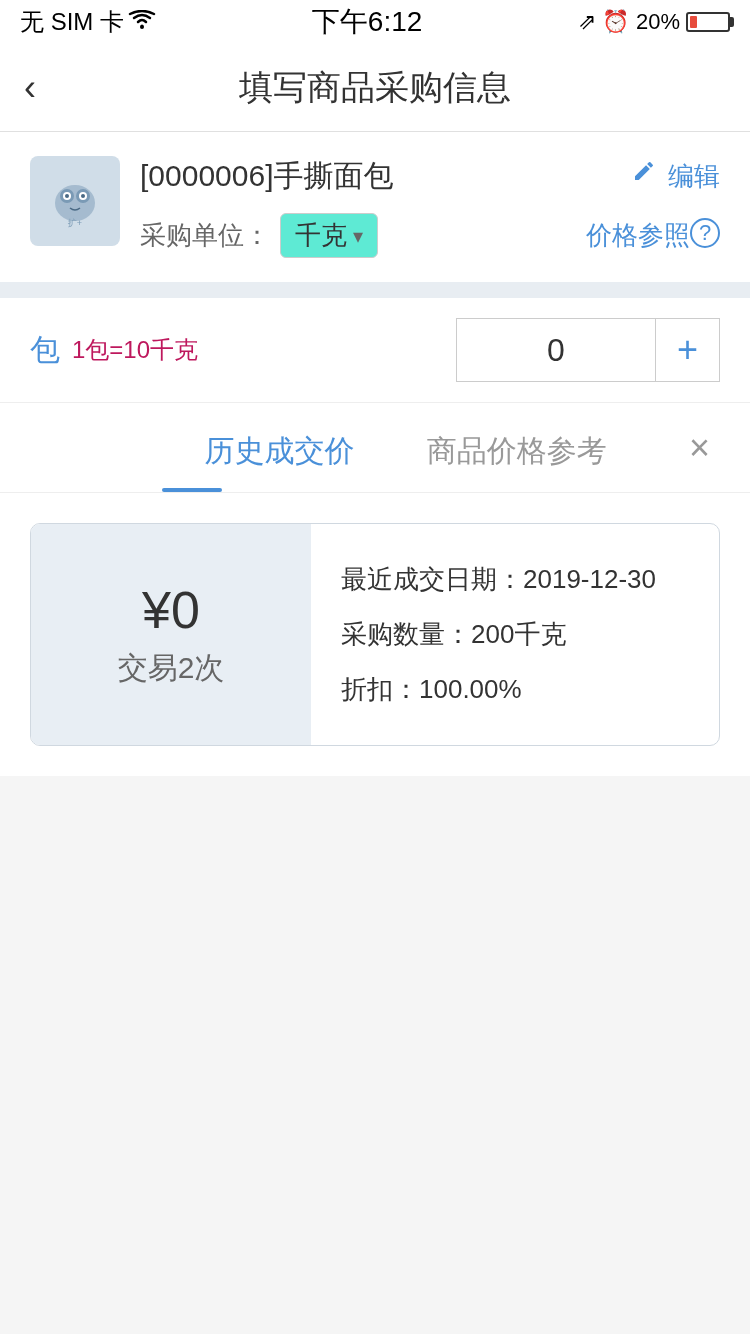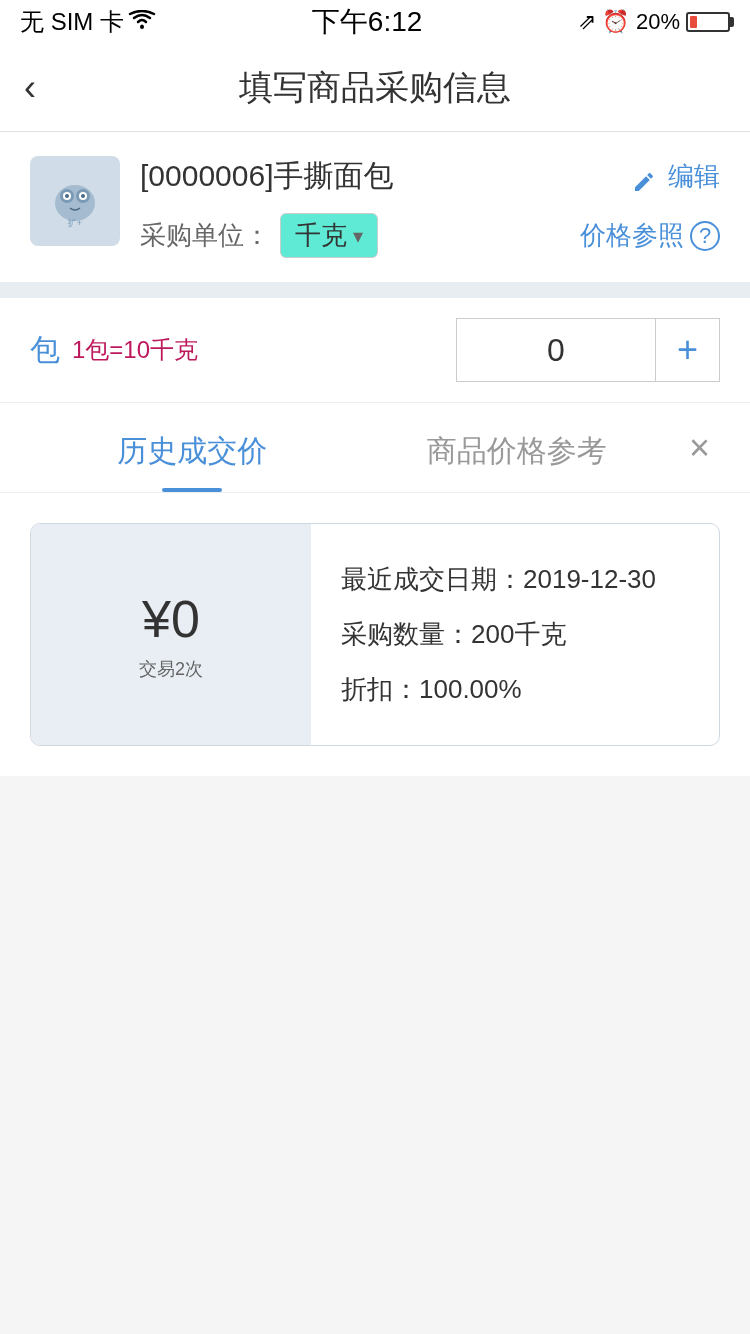"编辑" .edit-btn { align-items: flex-end -> flex-start }
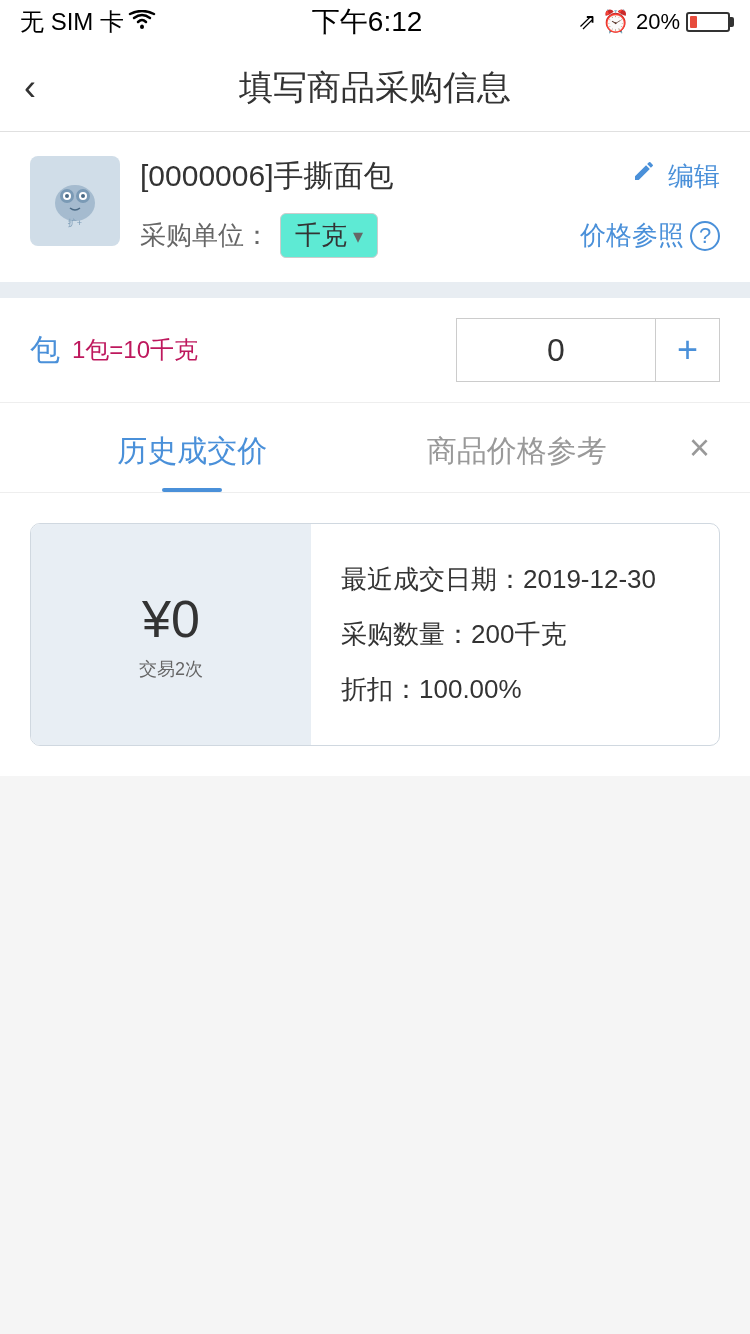"价格参照" .price-ref { align-items: center -> none; gap: 6px -> none }
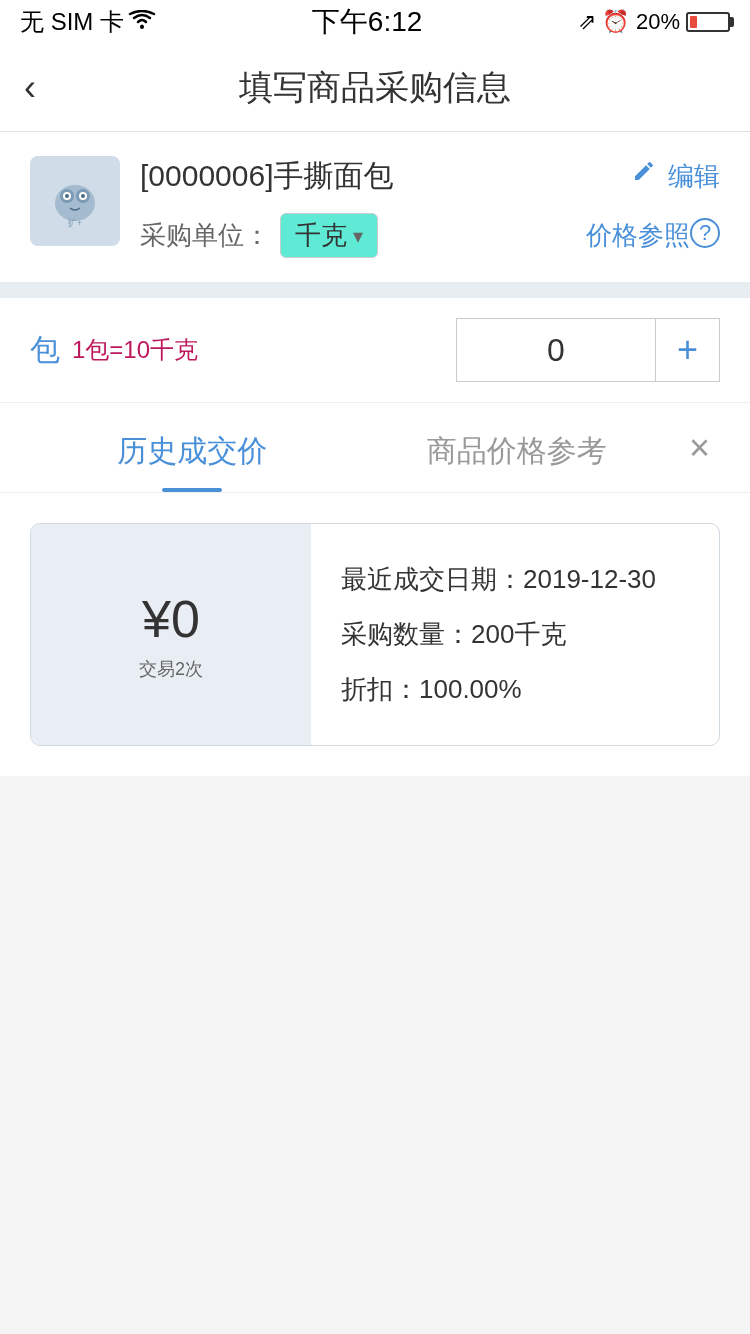"历史成交价" .tab-item.active { text-align: none -> right }
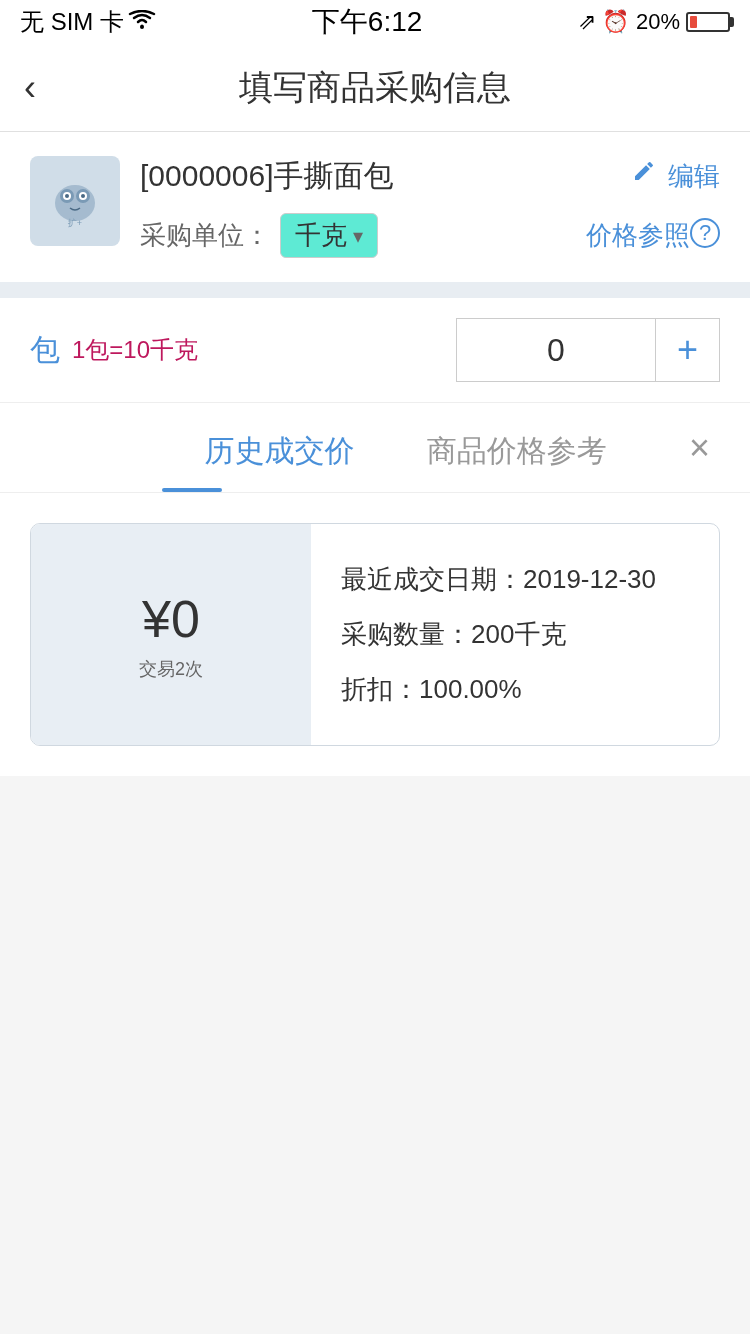"交易2次" .history-trade-count { font-size: 18px -> 30px }
